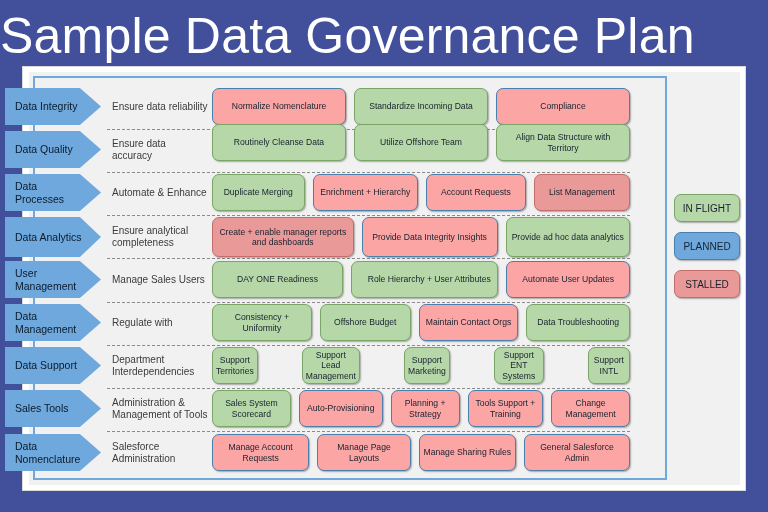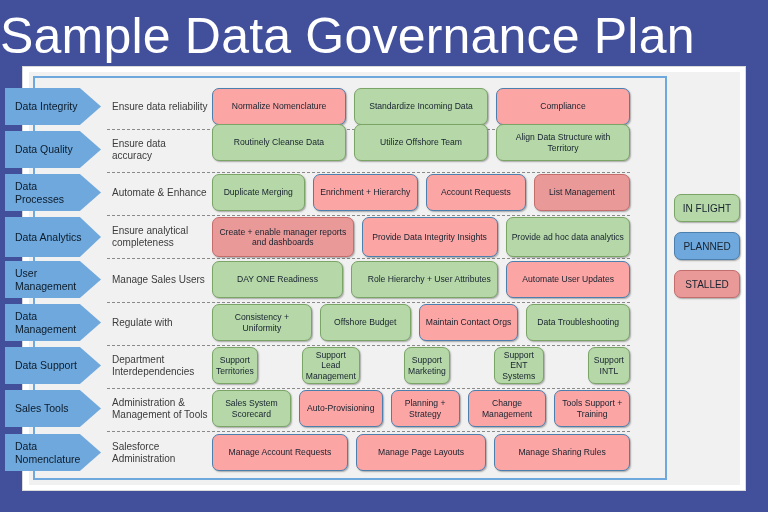"Change Management" div.item { order: before "Tools Support + Training" -> after "Tools Support + Training" }
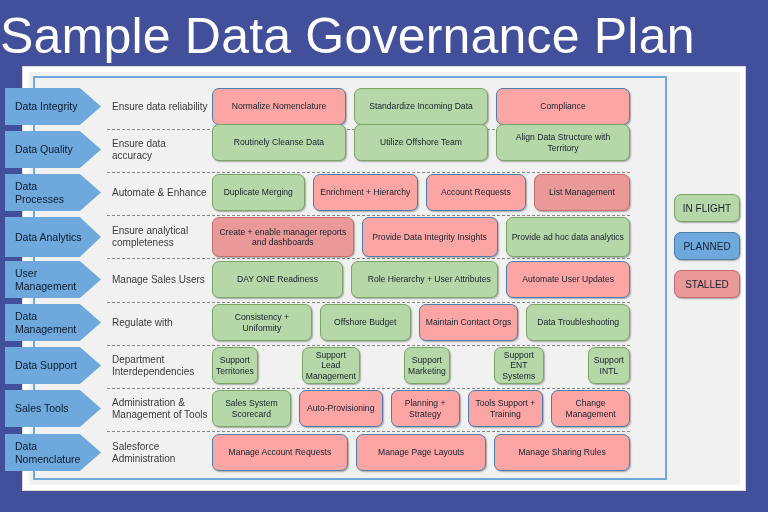"General Salesforce Admin" div.item { html: none -> <div>General Salesforce Admin</div> }
